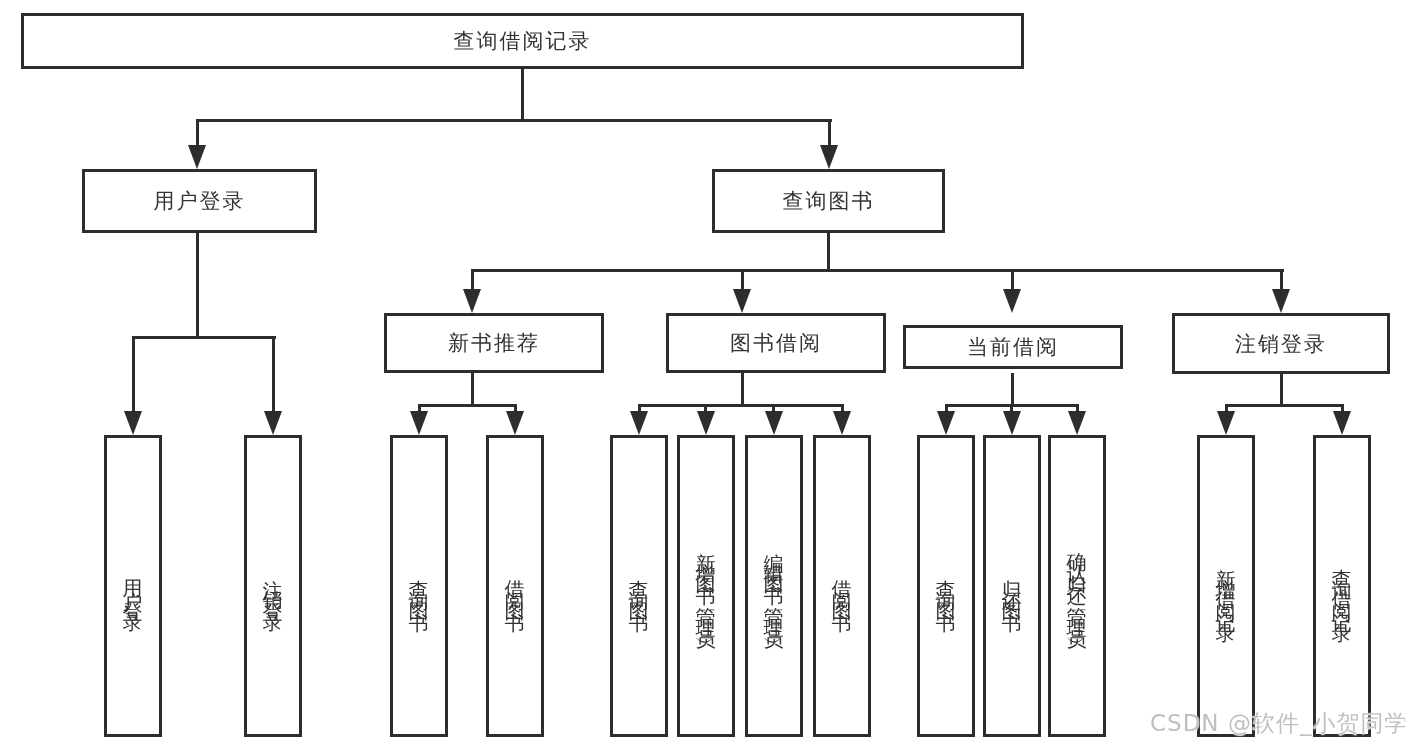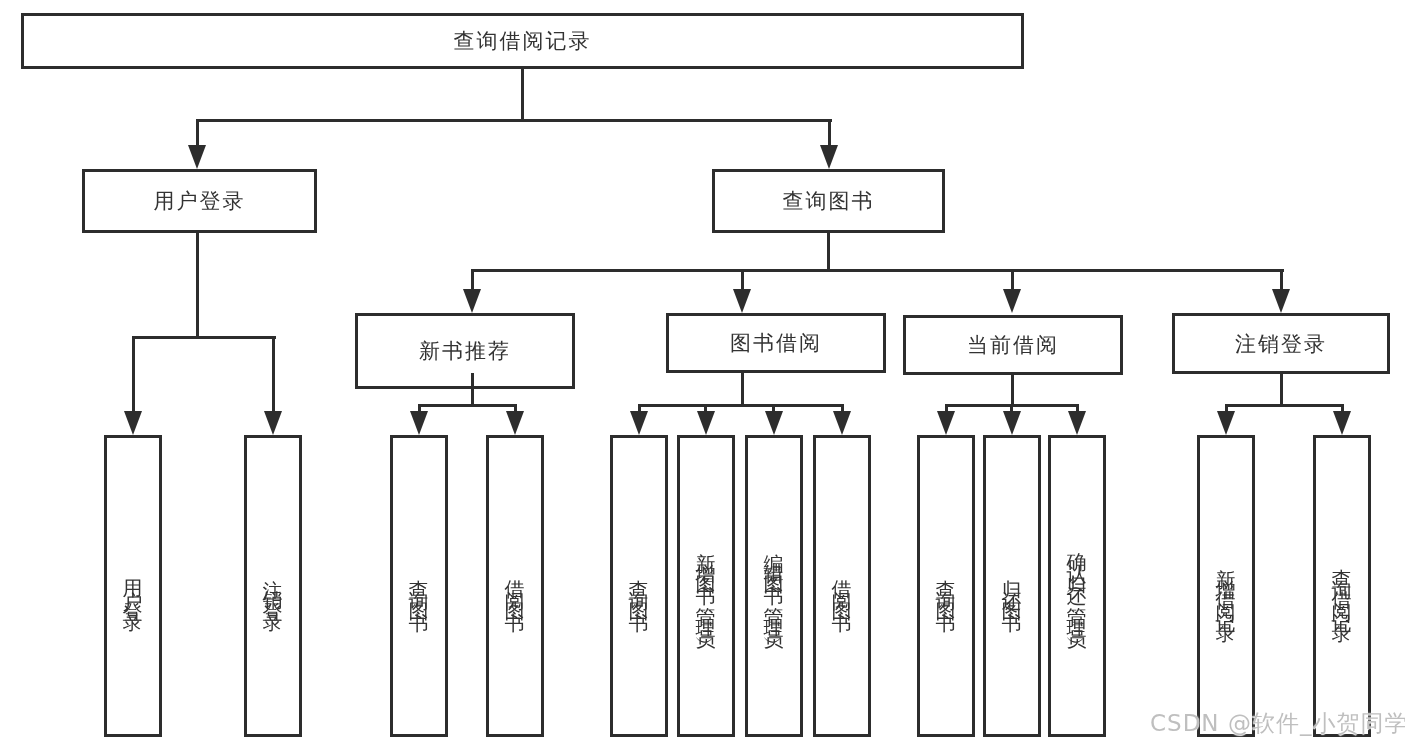"新书推荐" div.node { height: 76px -> 60px; left: 355px -> 384px }
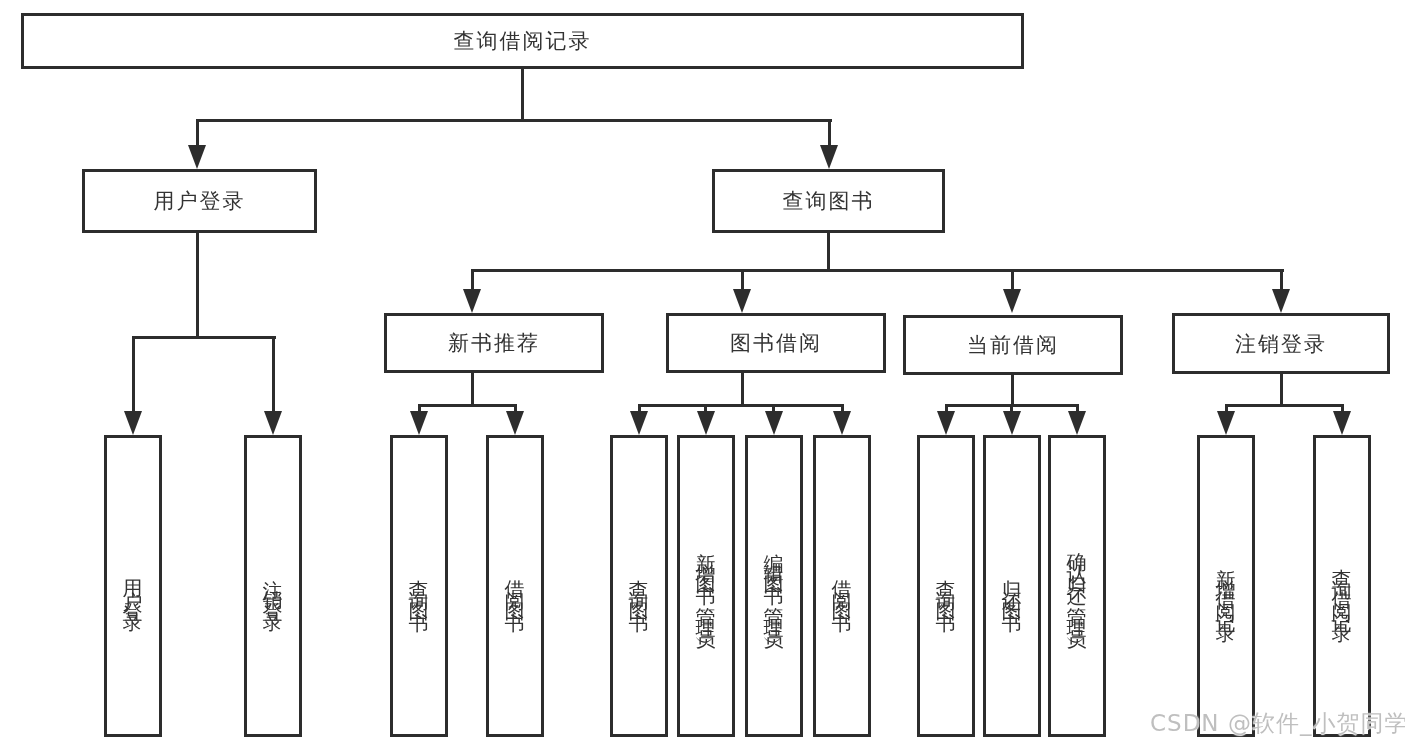"当前借阅" div.node { height: 60px -> 44px; top: 315px -> 325px }
